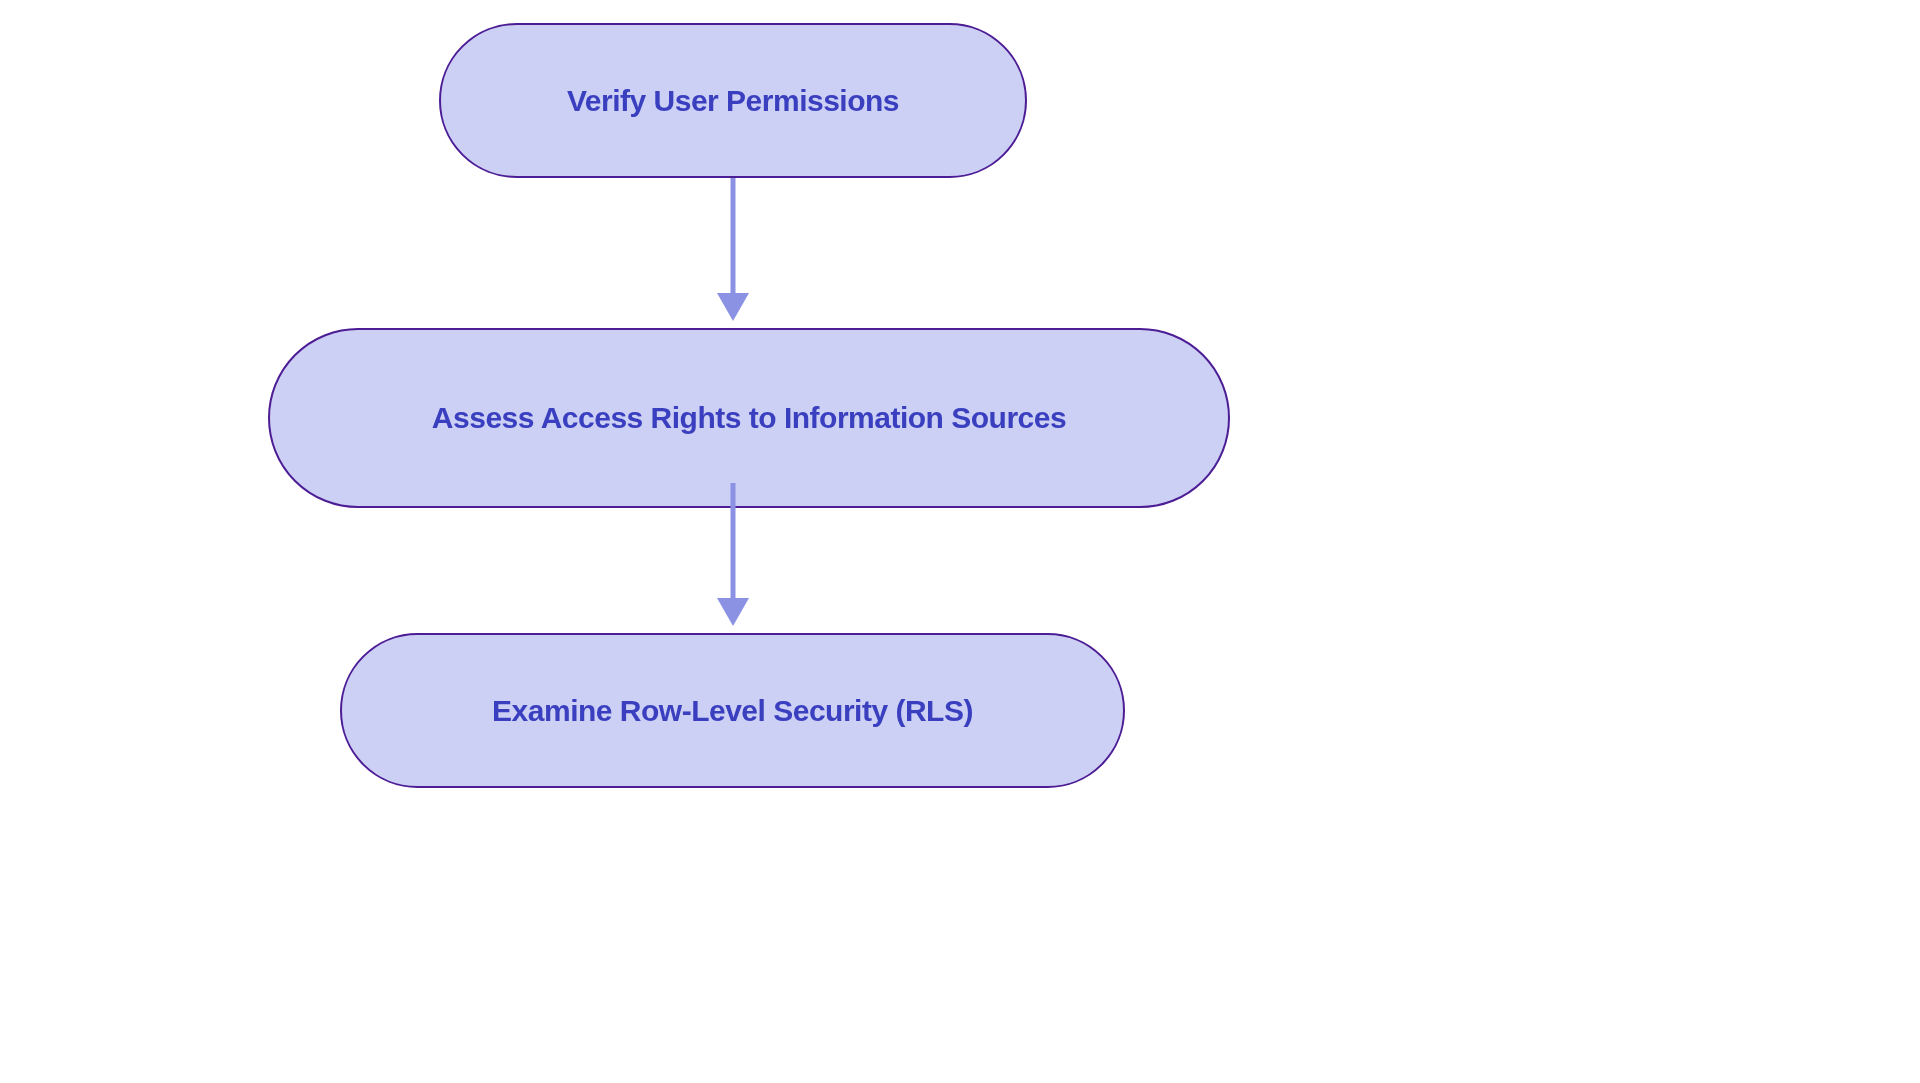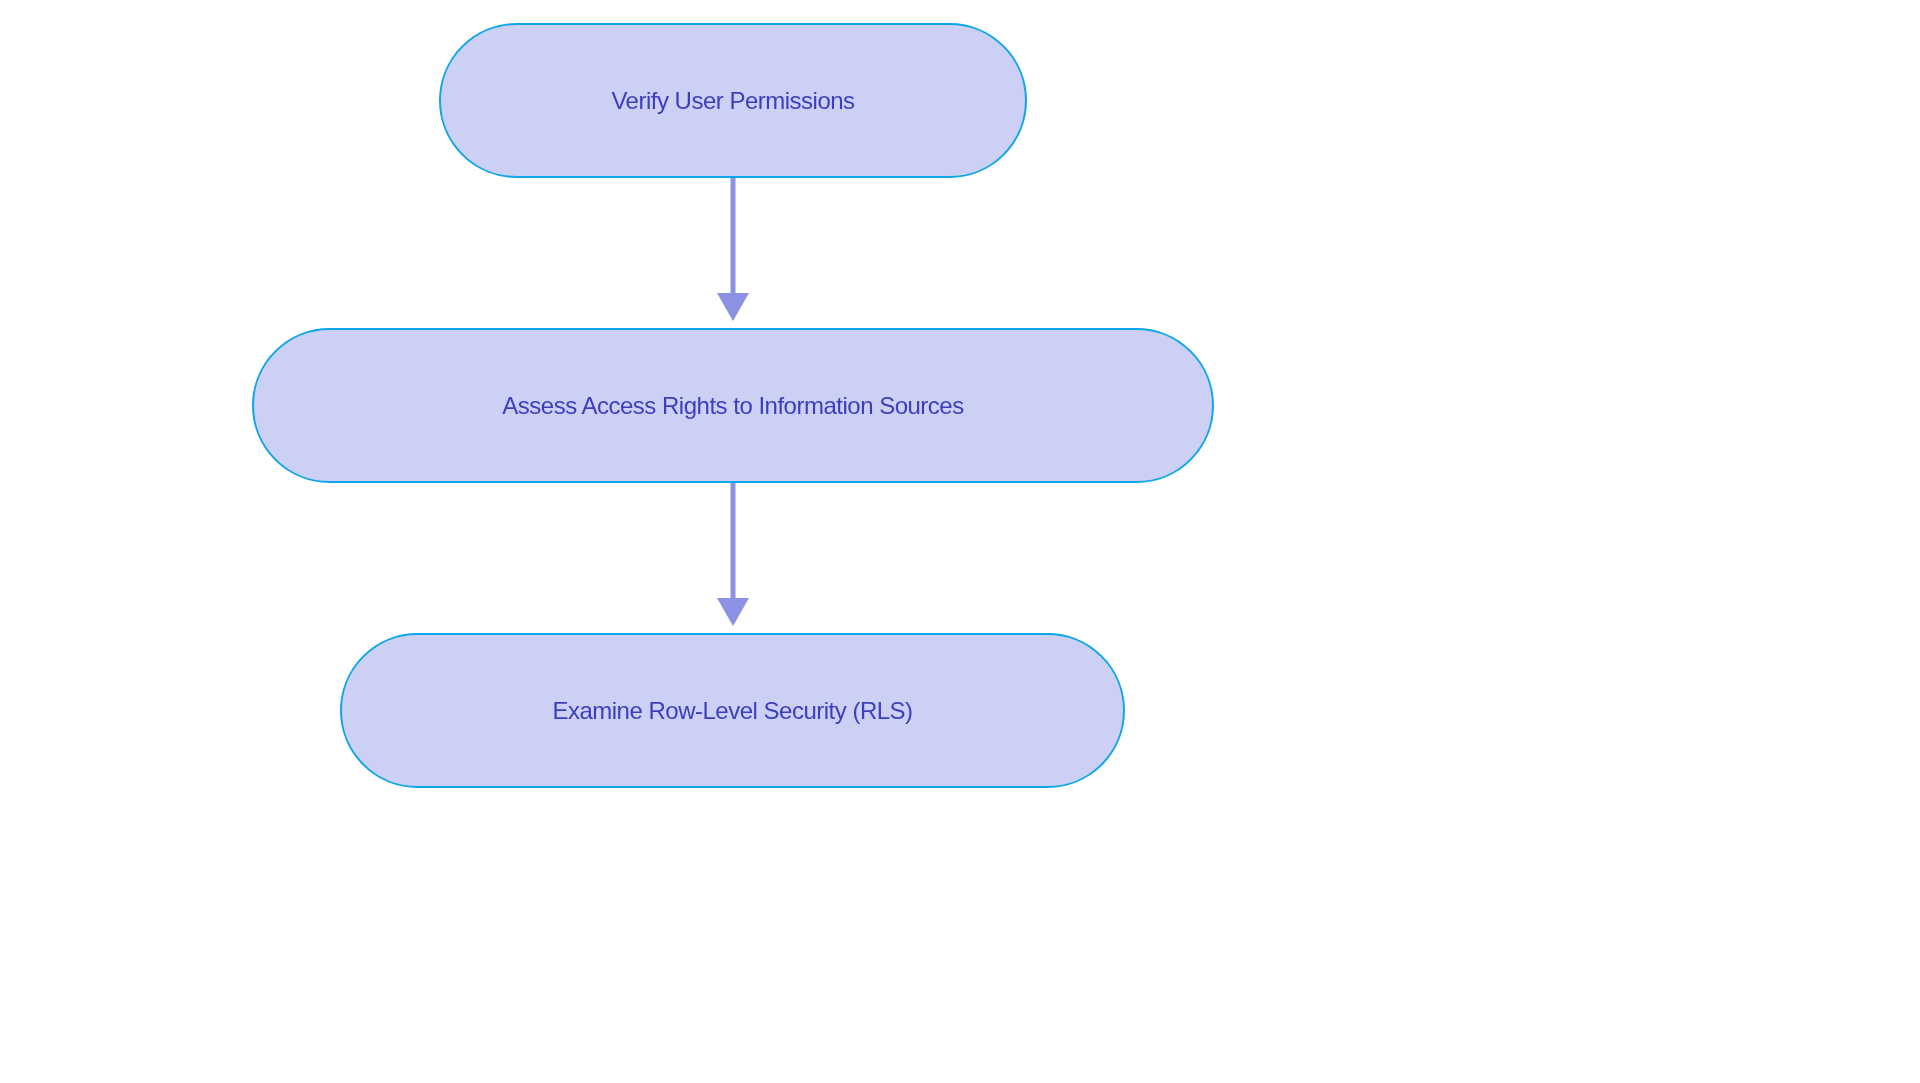"Verify User Permissions" .node { border: 2px solid #0ea5e9 -> 2px solid #4c1d95; font-size: 24px -> 30px; font-weight: 400 -> 700 }
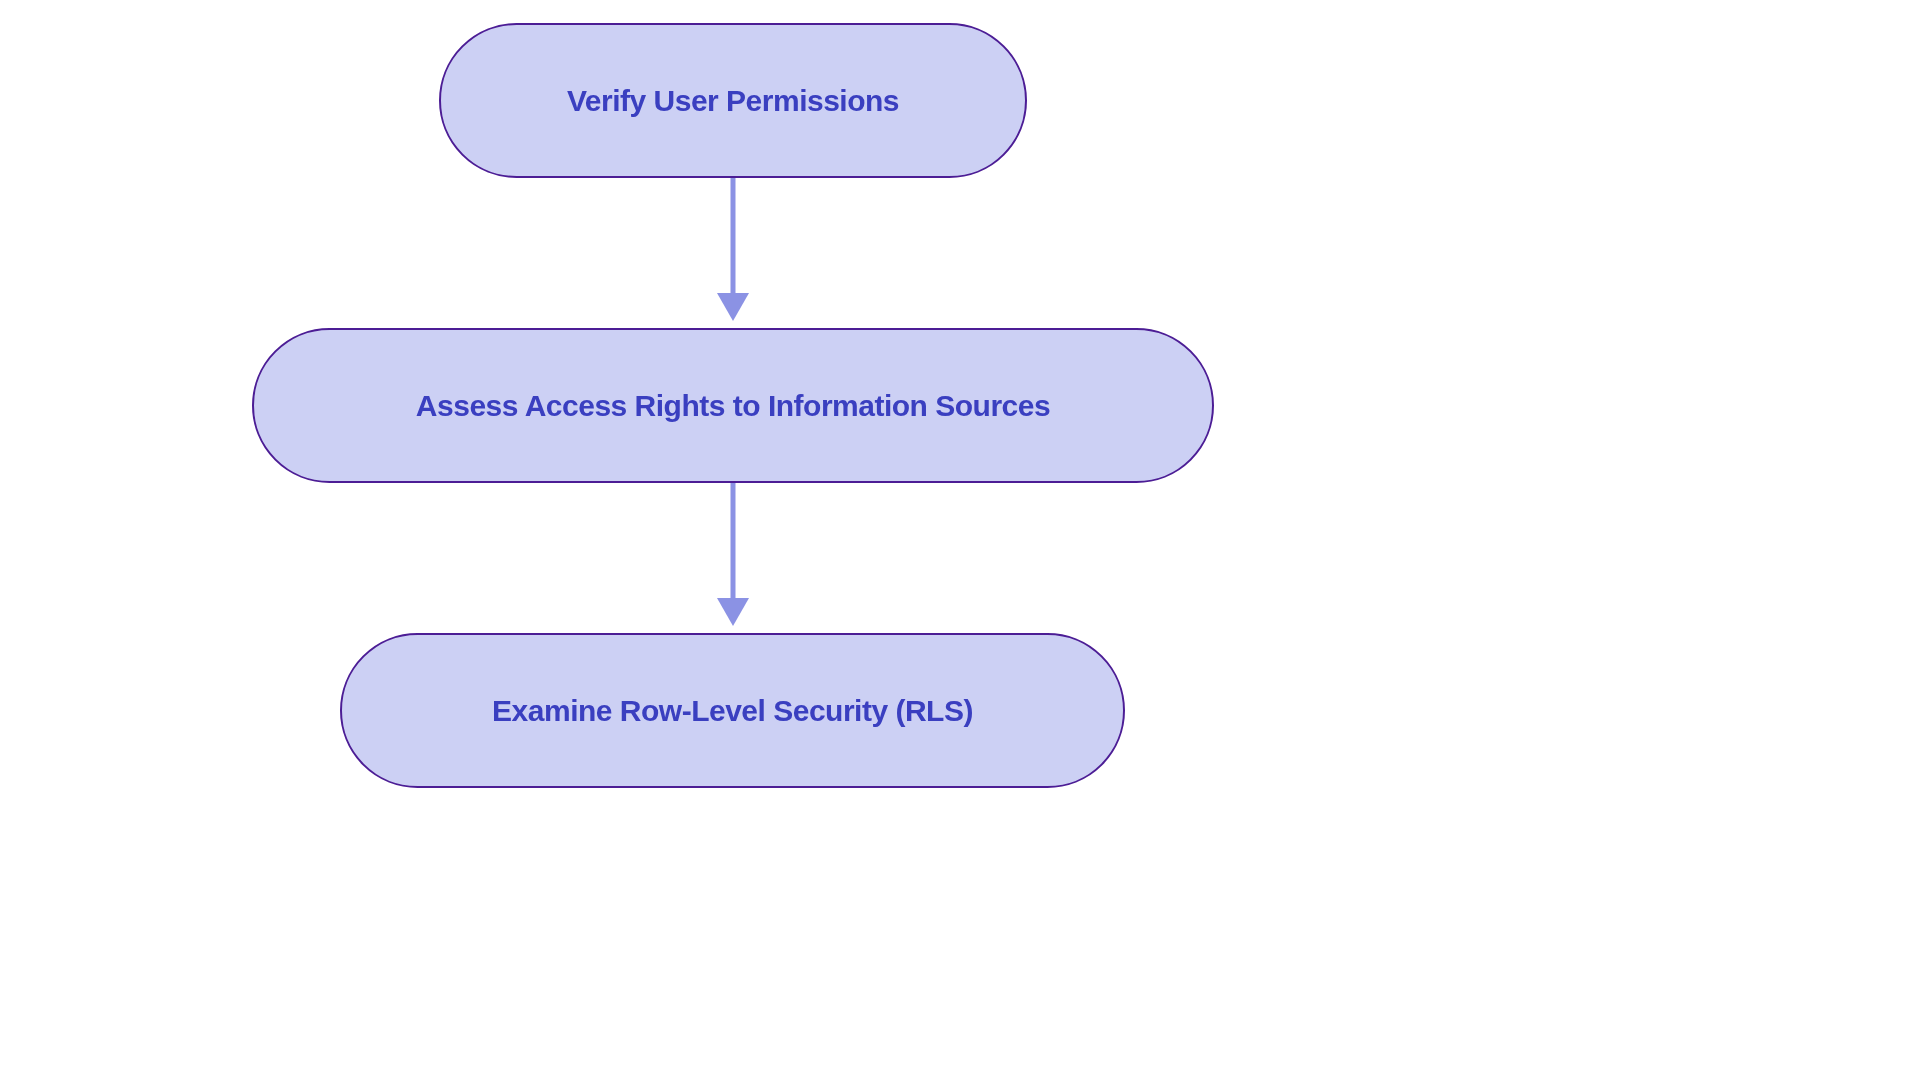"Assess Access Rights to Information" div.node { height: 155px -> 180px; left: 252px -> 268px }
